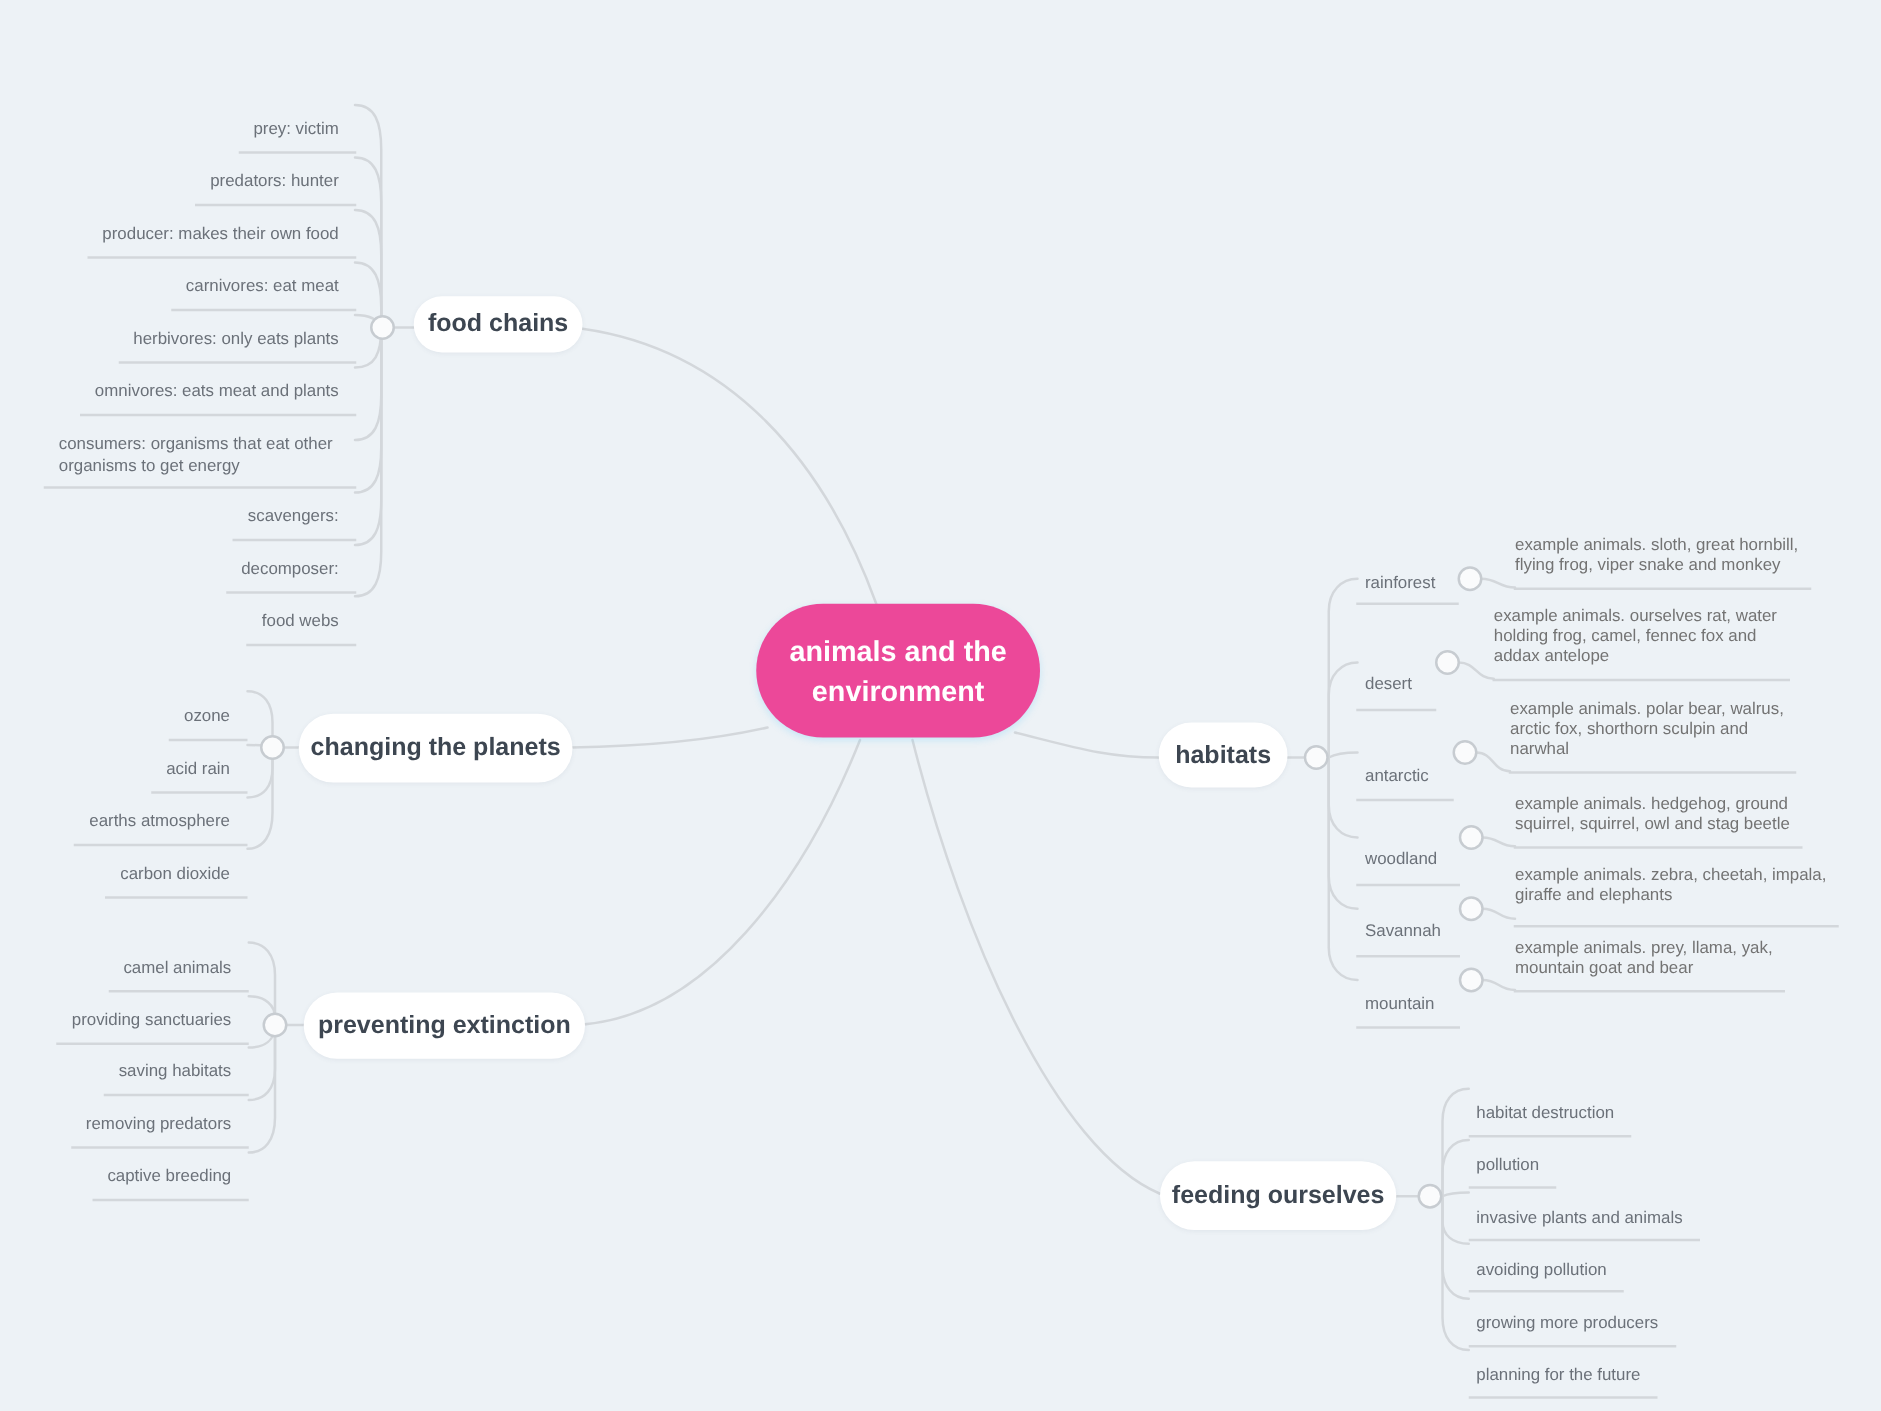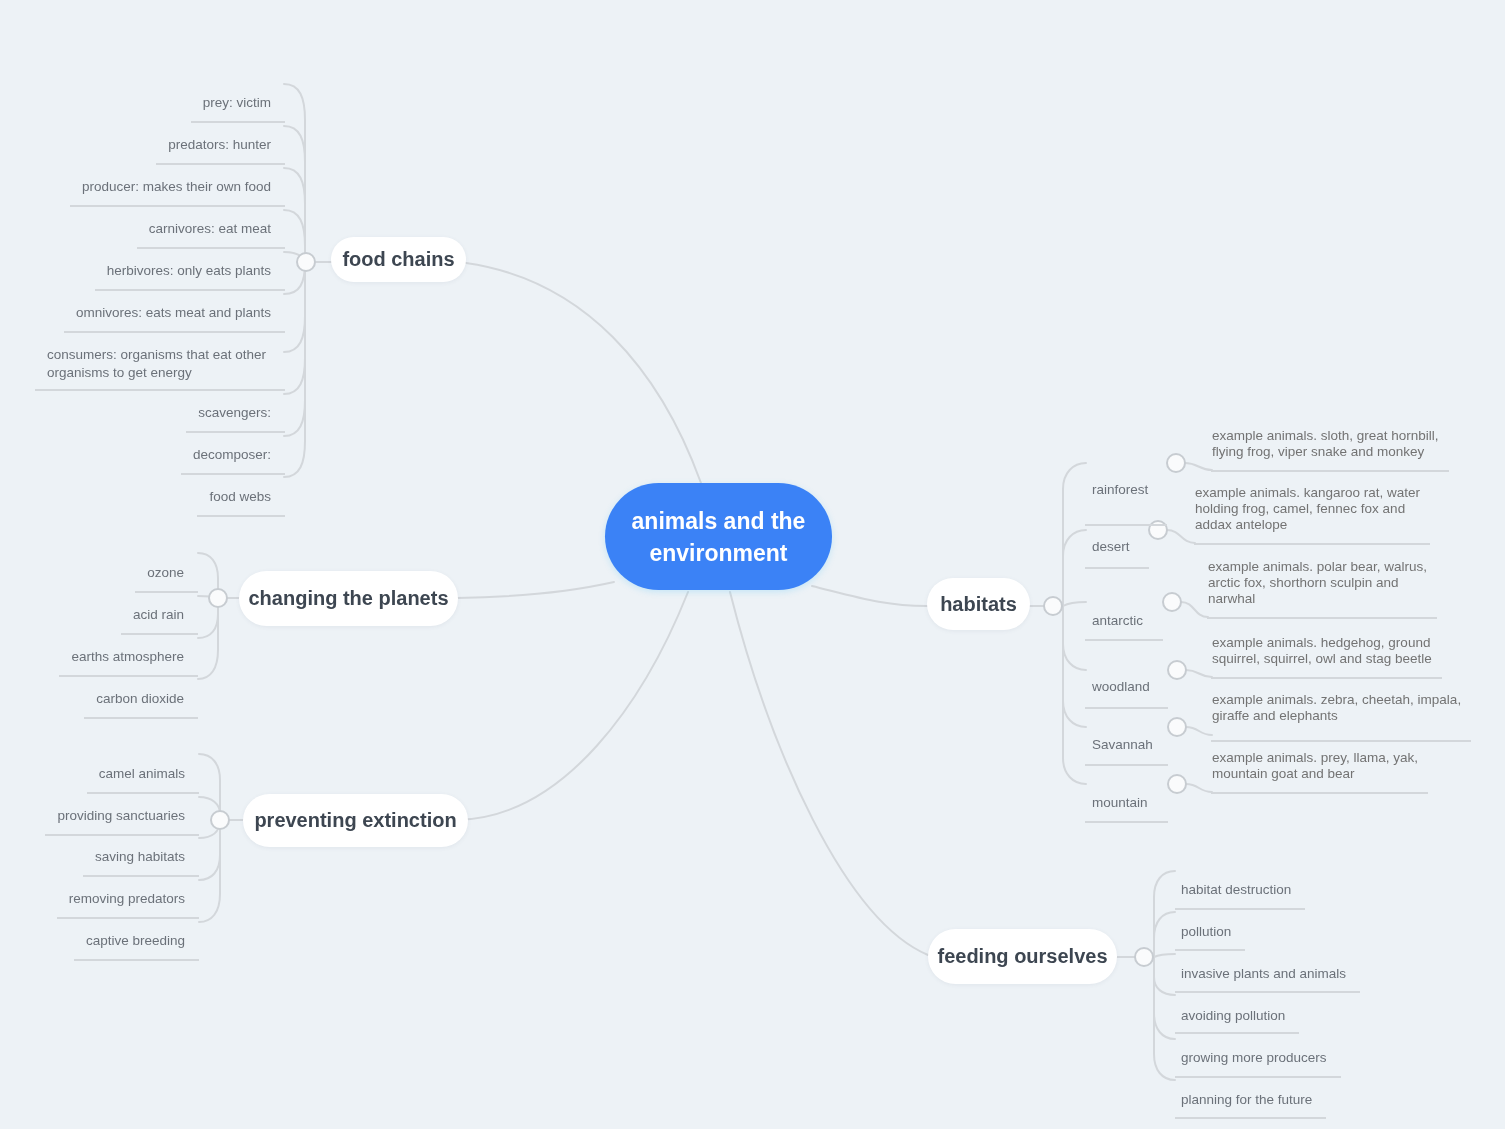"rainforest" div.child-label { padding: 0 0 25px 7px -> 0 0 7px 7px; top: 444px -> 420px }
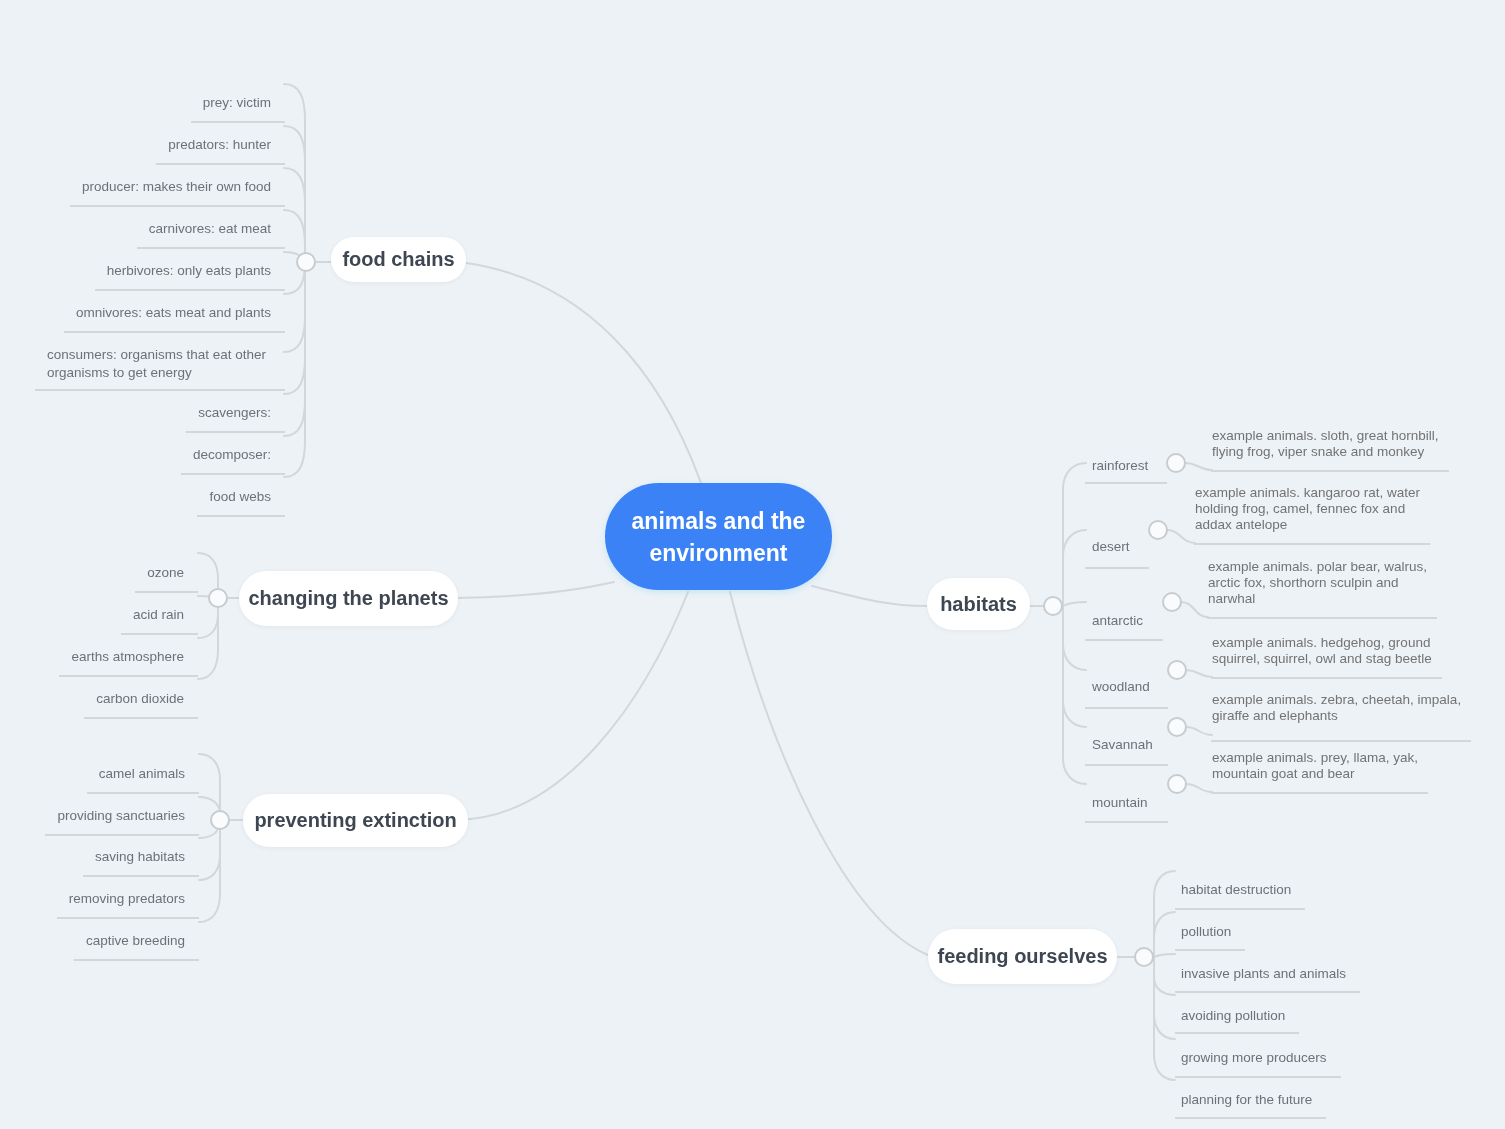"example animals. kangaroo rat, water" span.example-line { text: kangaroo -> ourselves }
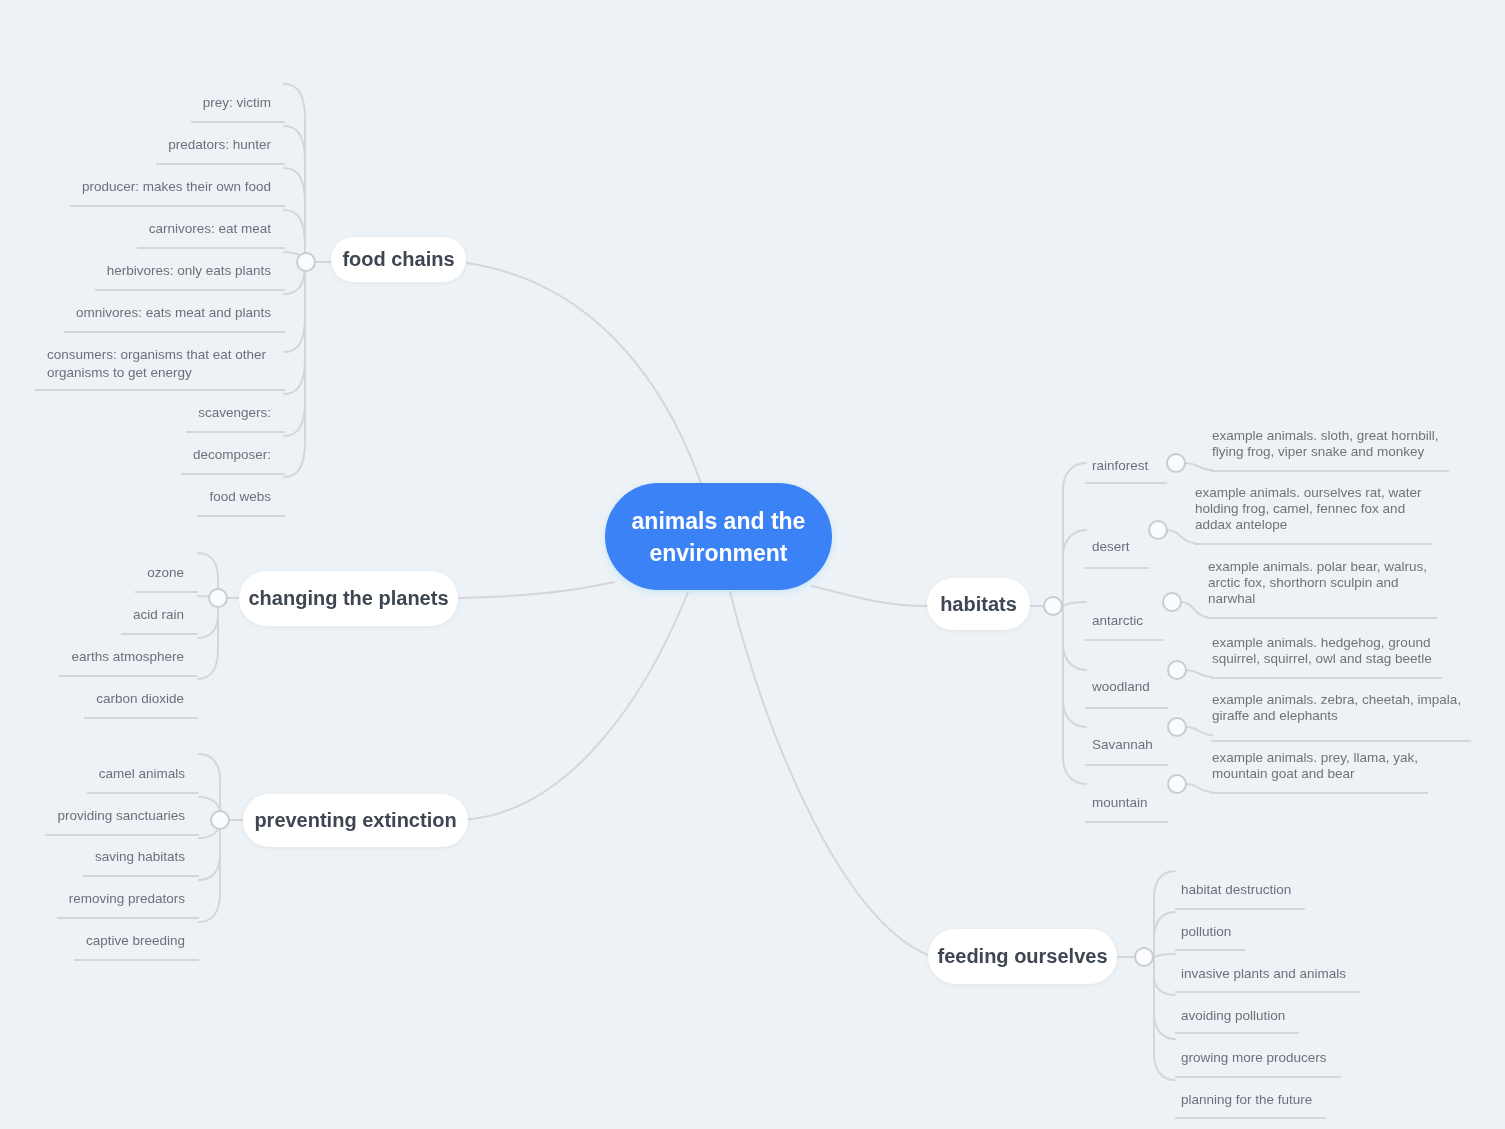"animals and the" .root-topic { background: #3b82f6 -> #ec4899 }
